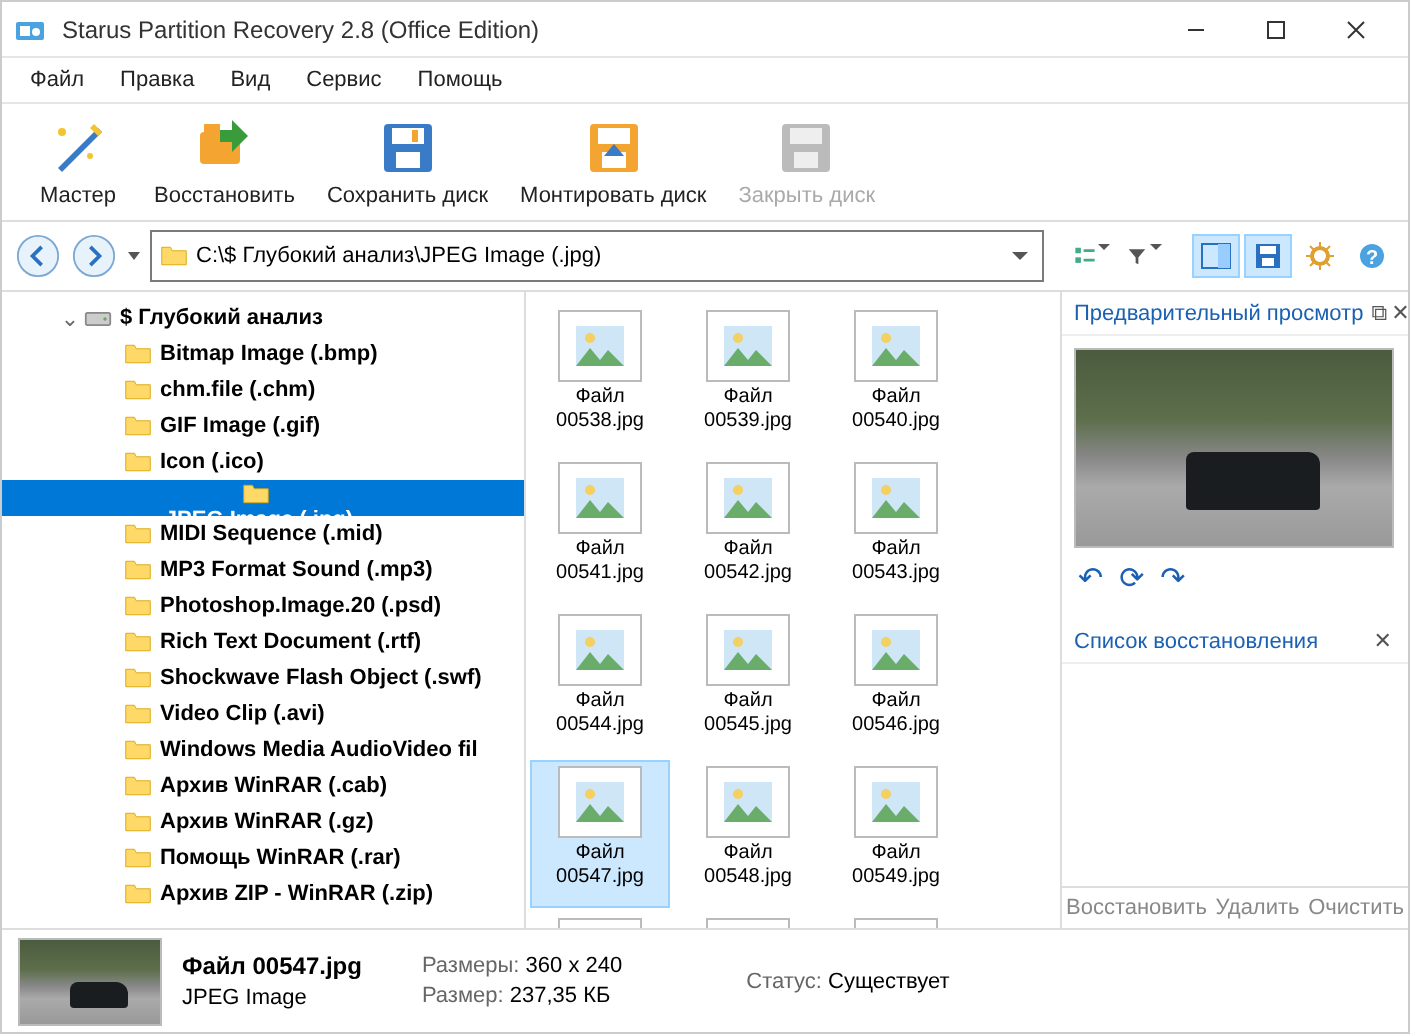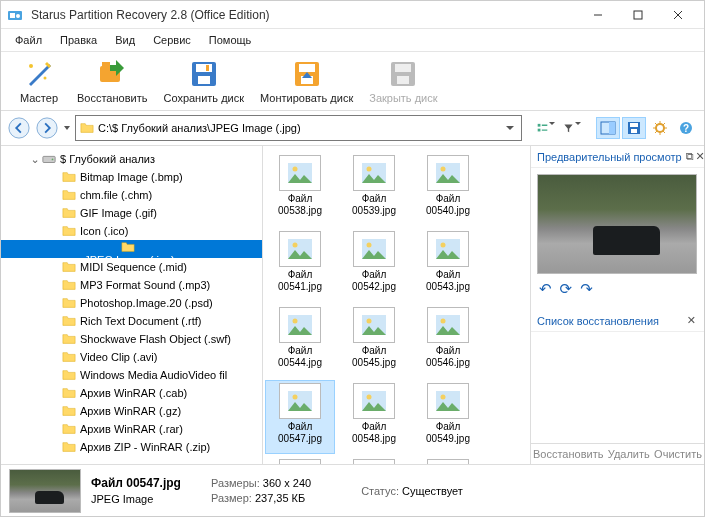"$ Глубокий анализ" .tree-row .label { font-weight: none -> bold }
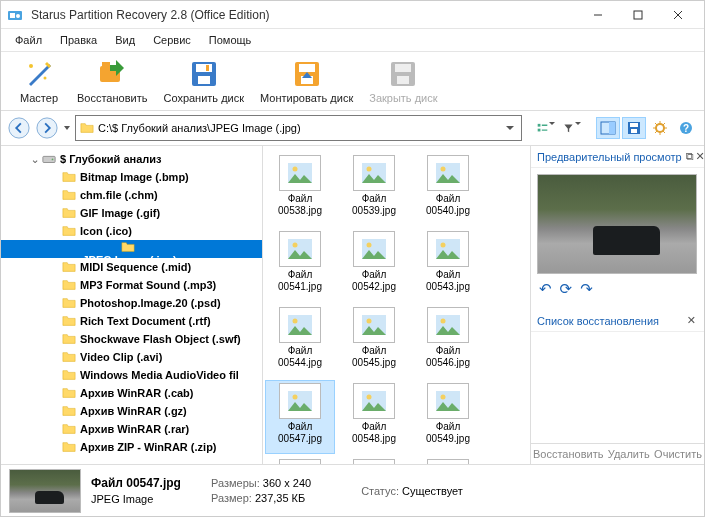"Архив WinRAR (.rar)" span.label { text: Архив -> Помощь }
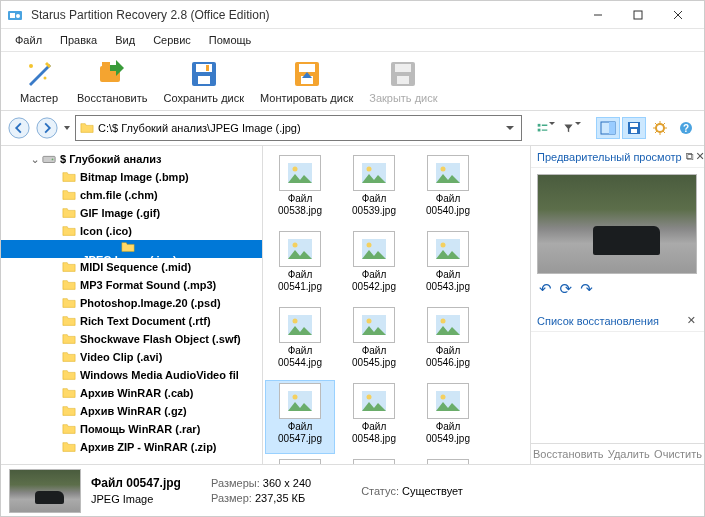"Статус: Существует" div.col { margin-left: 40px -> 52px }
